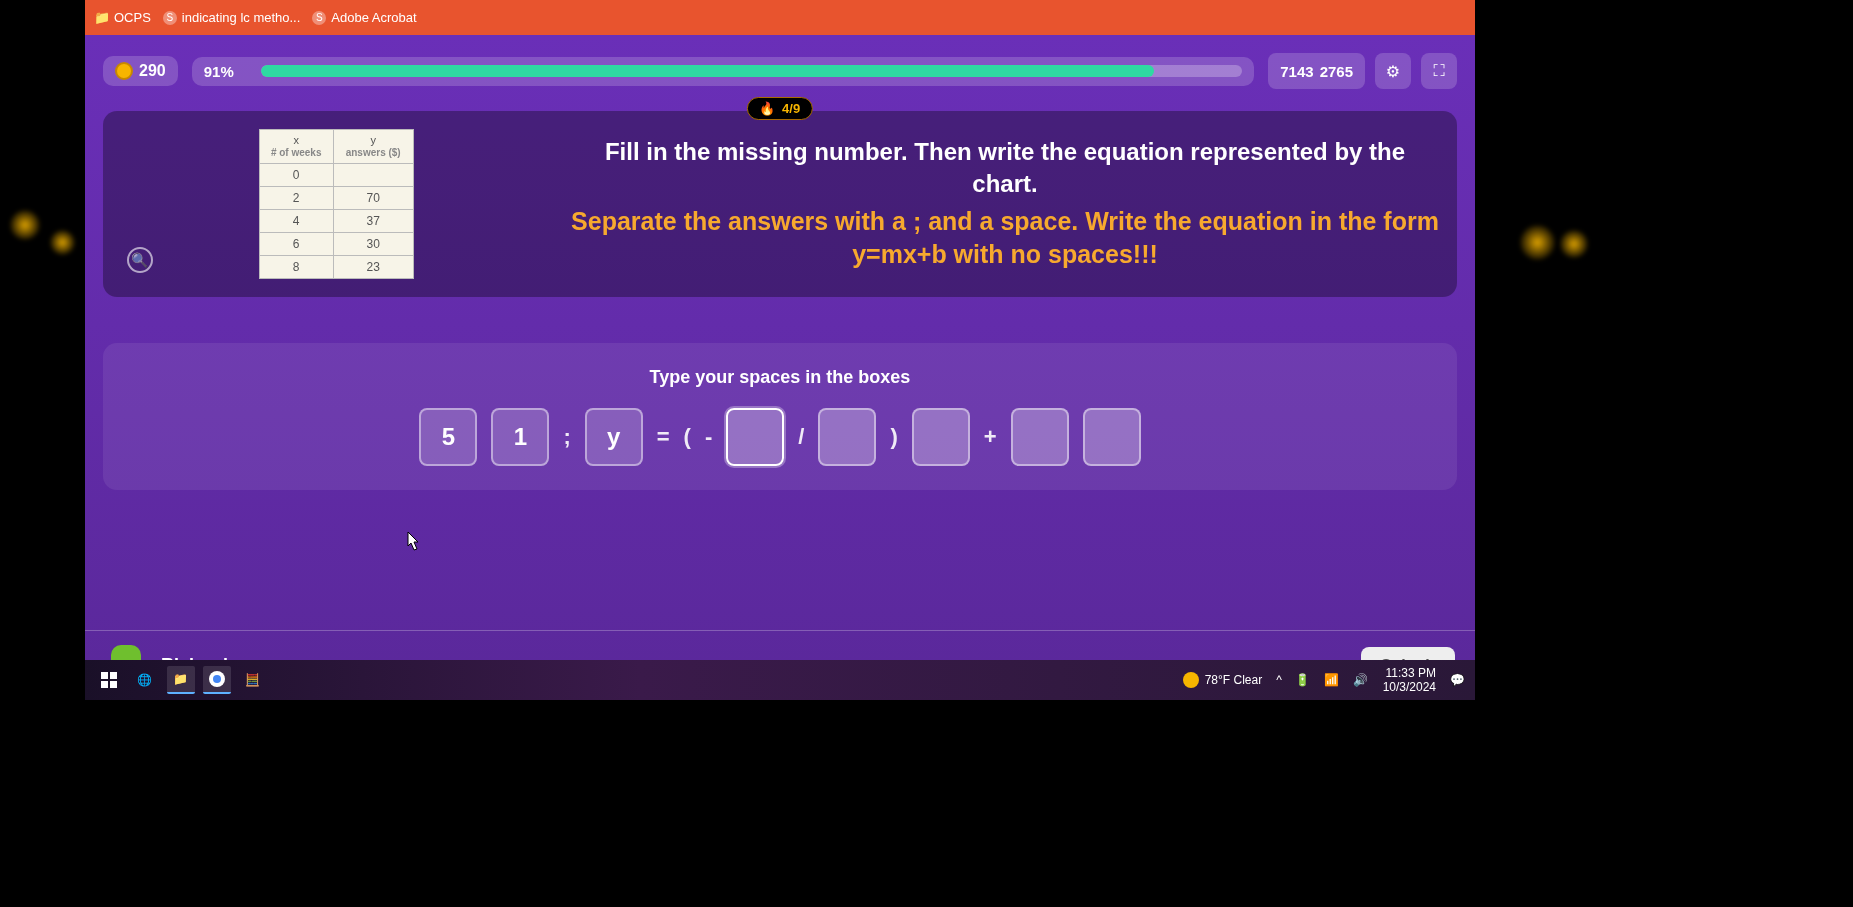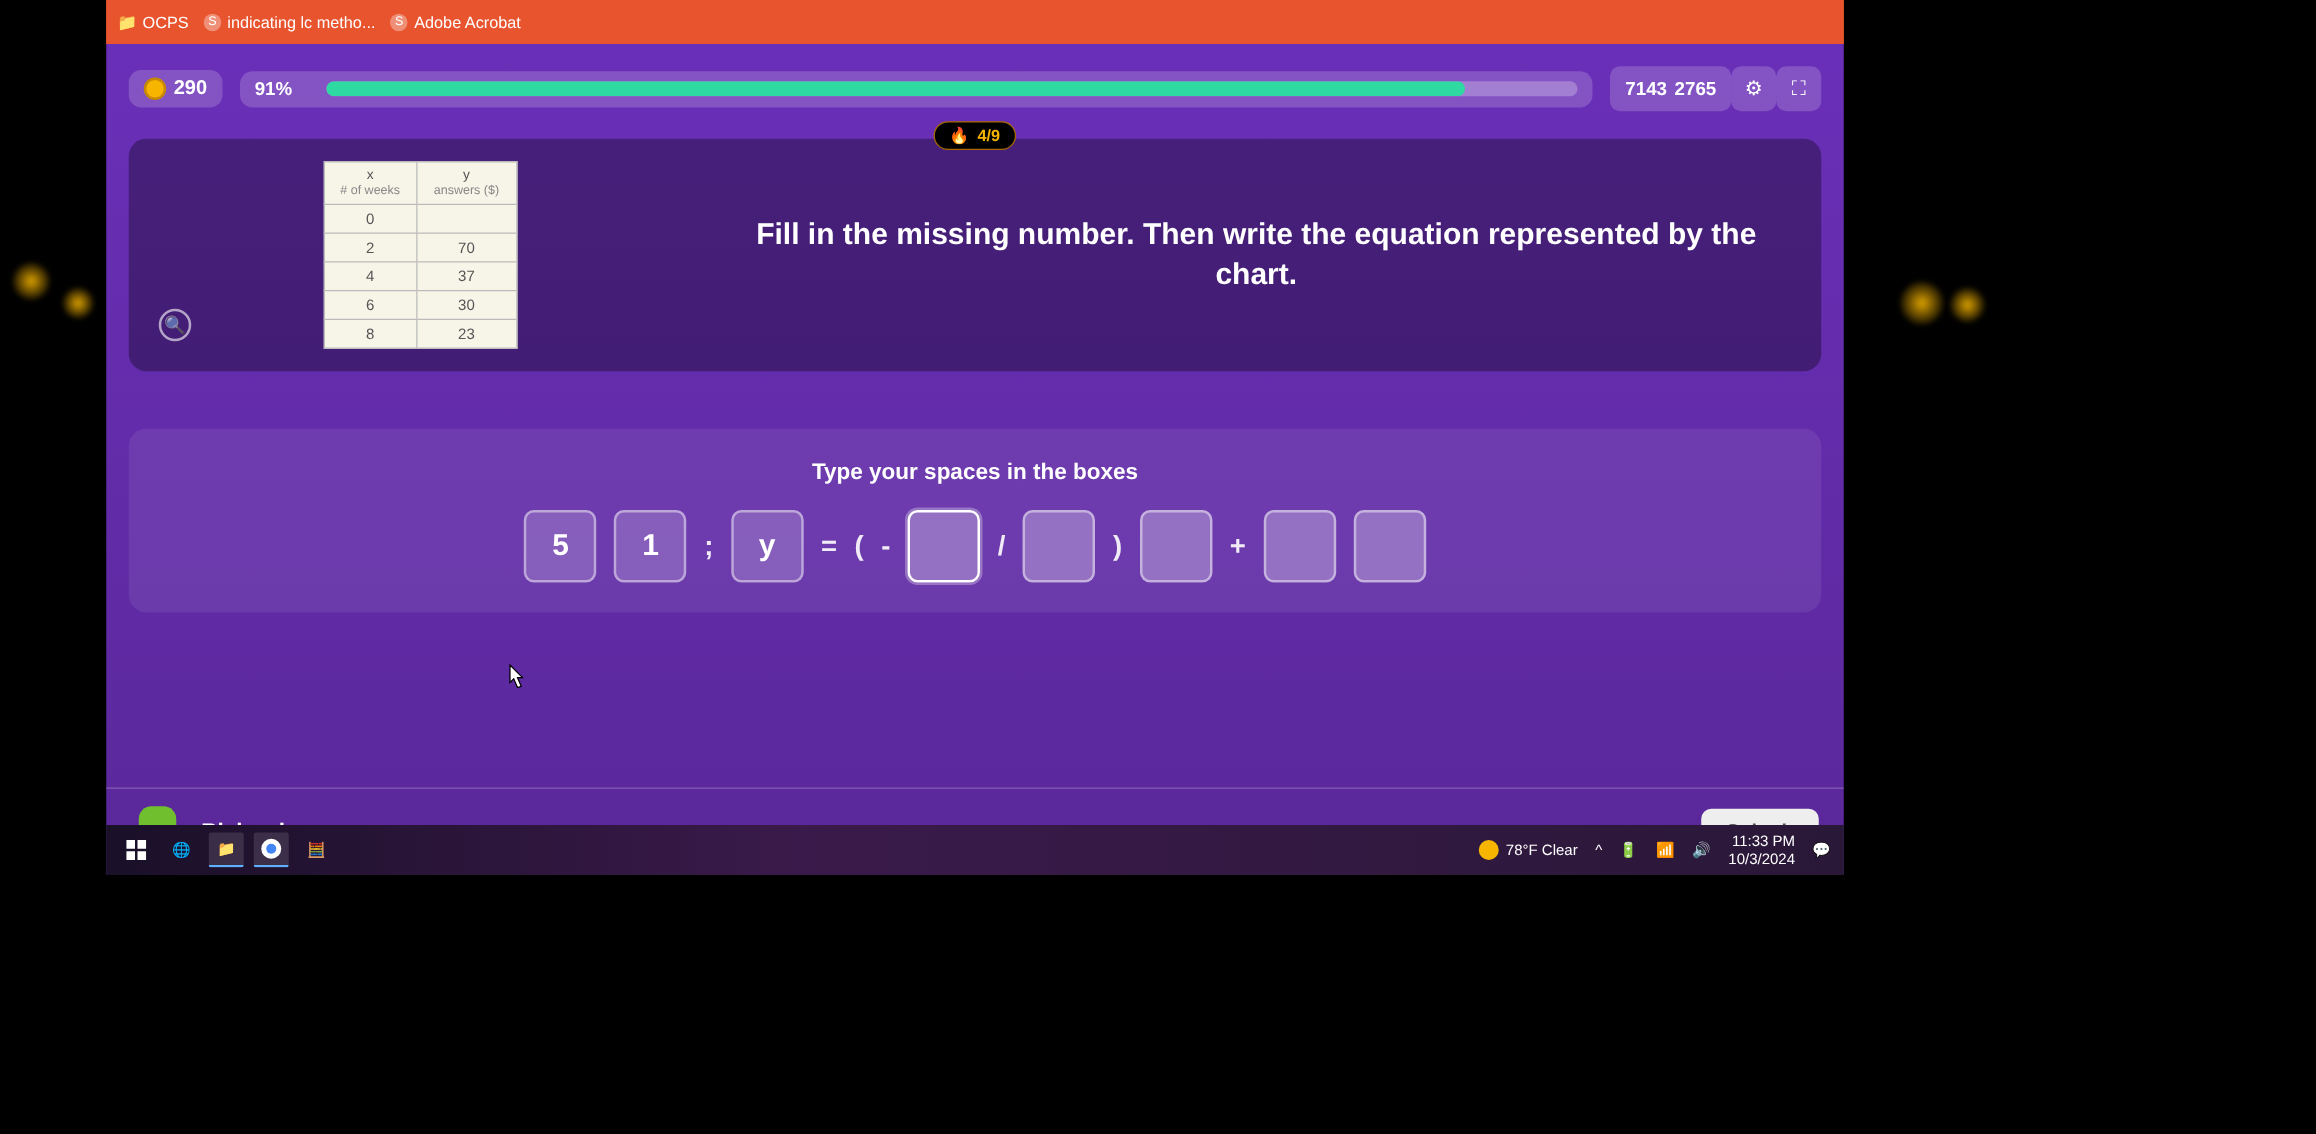"7143" .right-pills { gap: none -> 10px }
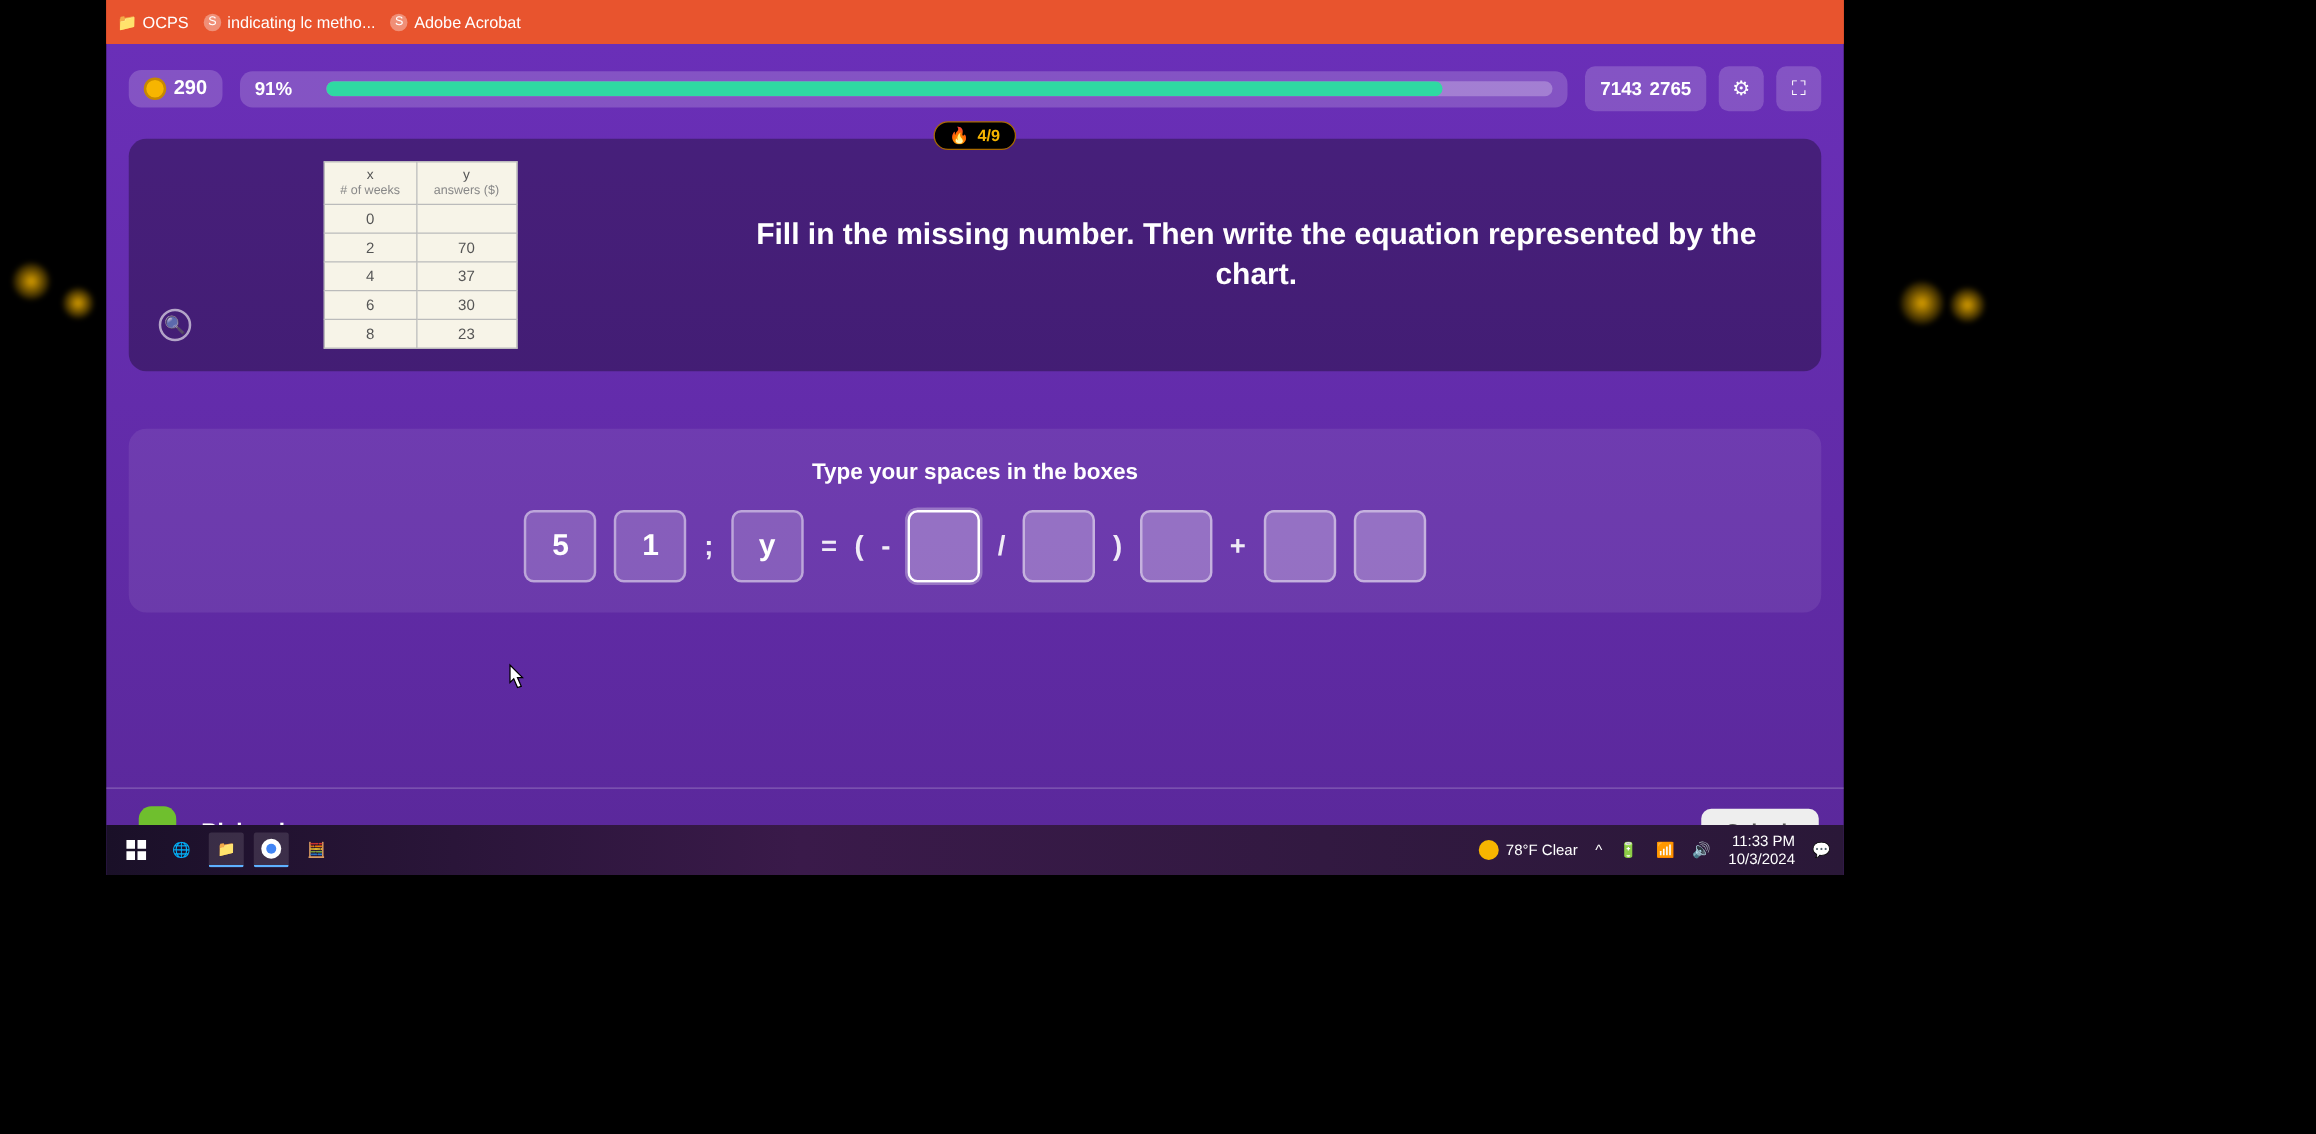"# of weeks" .data-table th .hsub { font-weight: none -> bold }
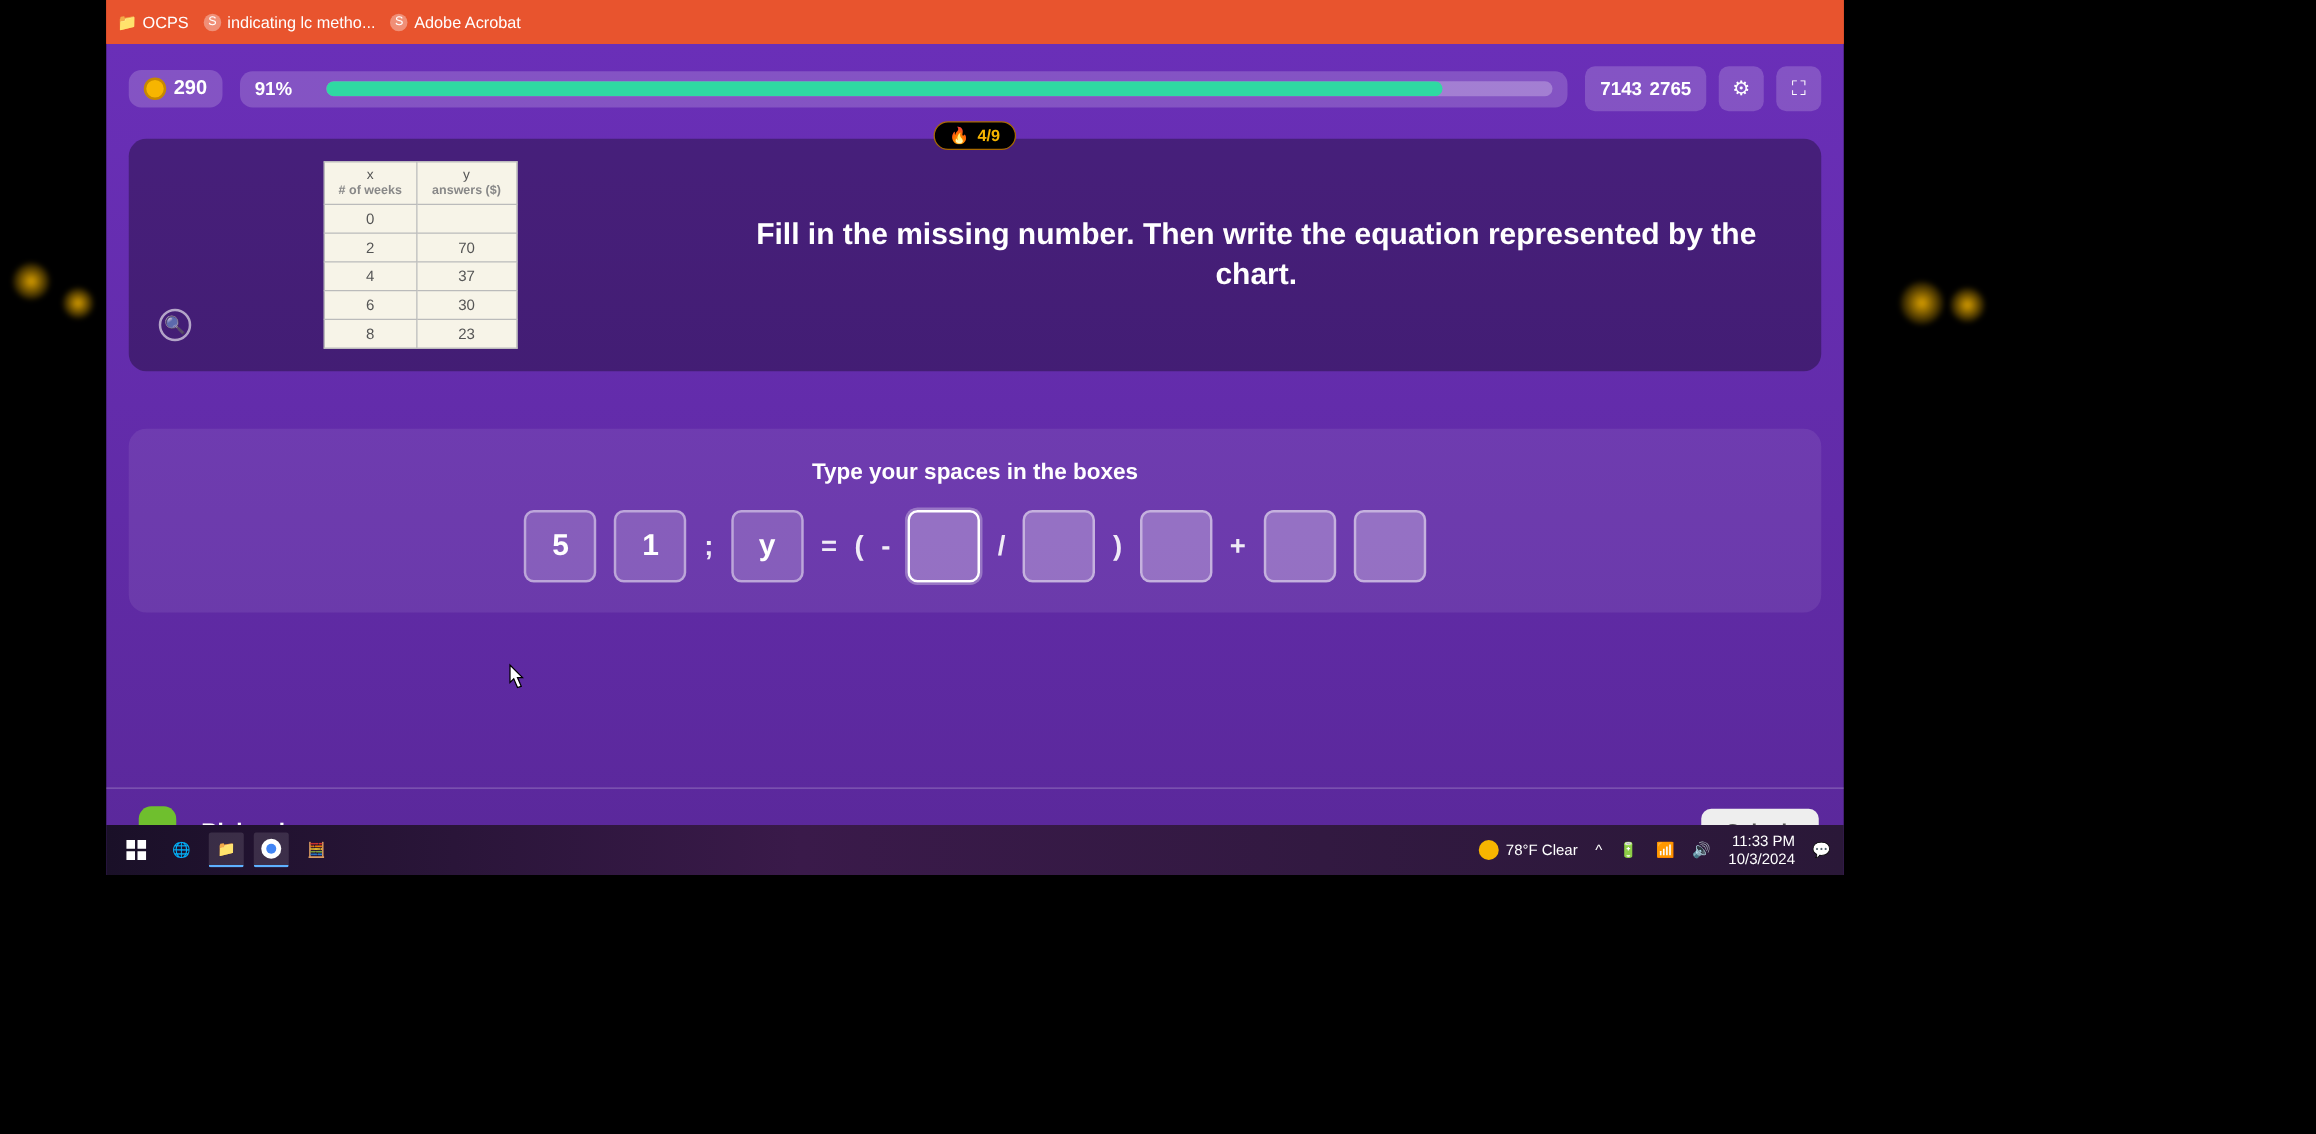"Separate the answers with a" div.prompt-sub { html: none -> <div>Separate the answers with a ; and a space. Write the equation in the form y=mx+b with no spaces!!!</div> }
